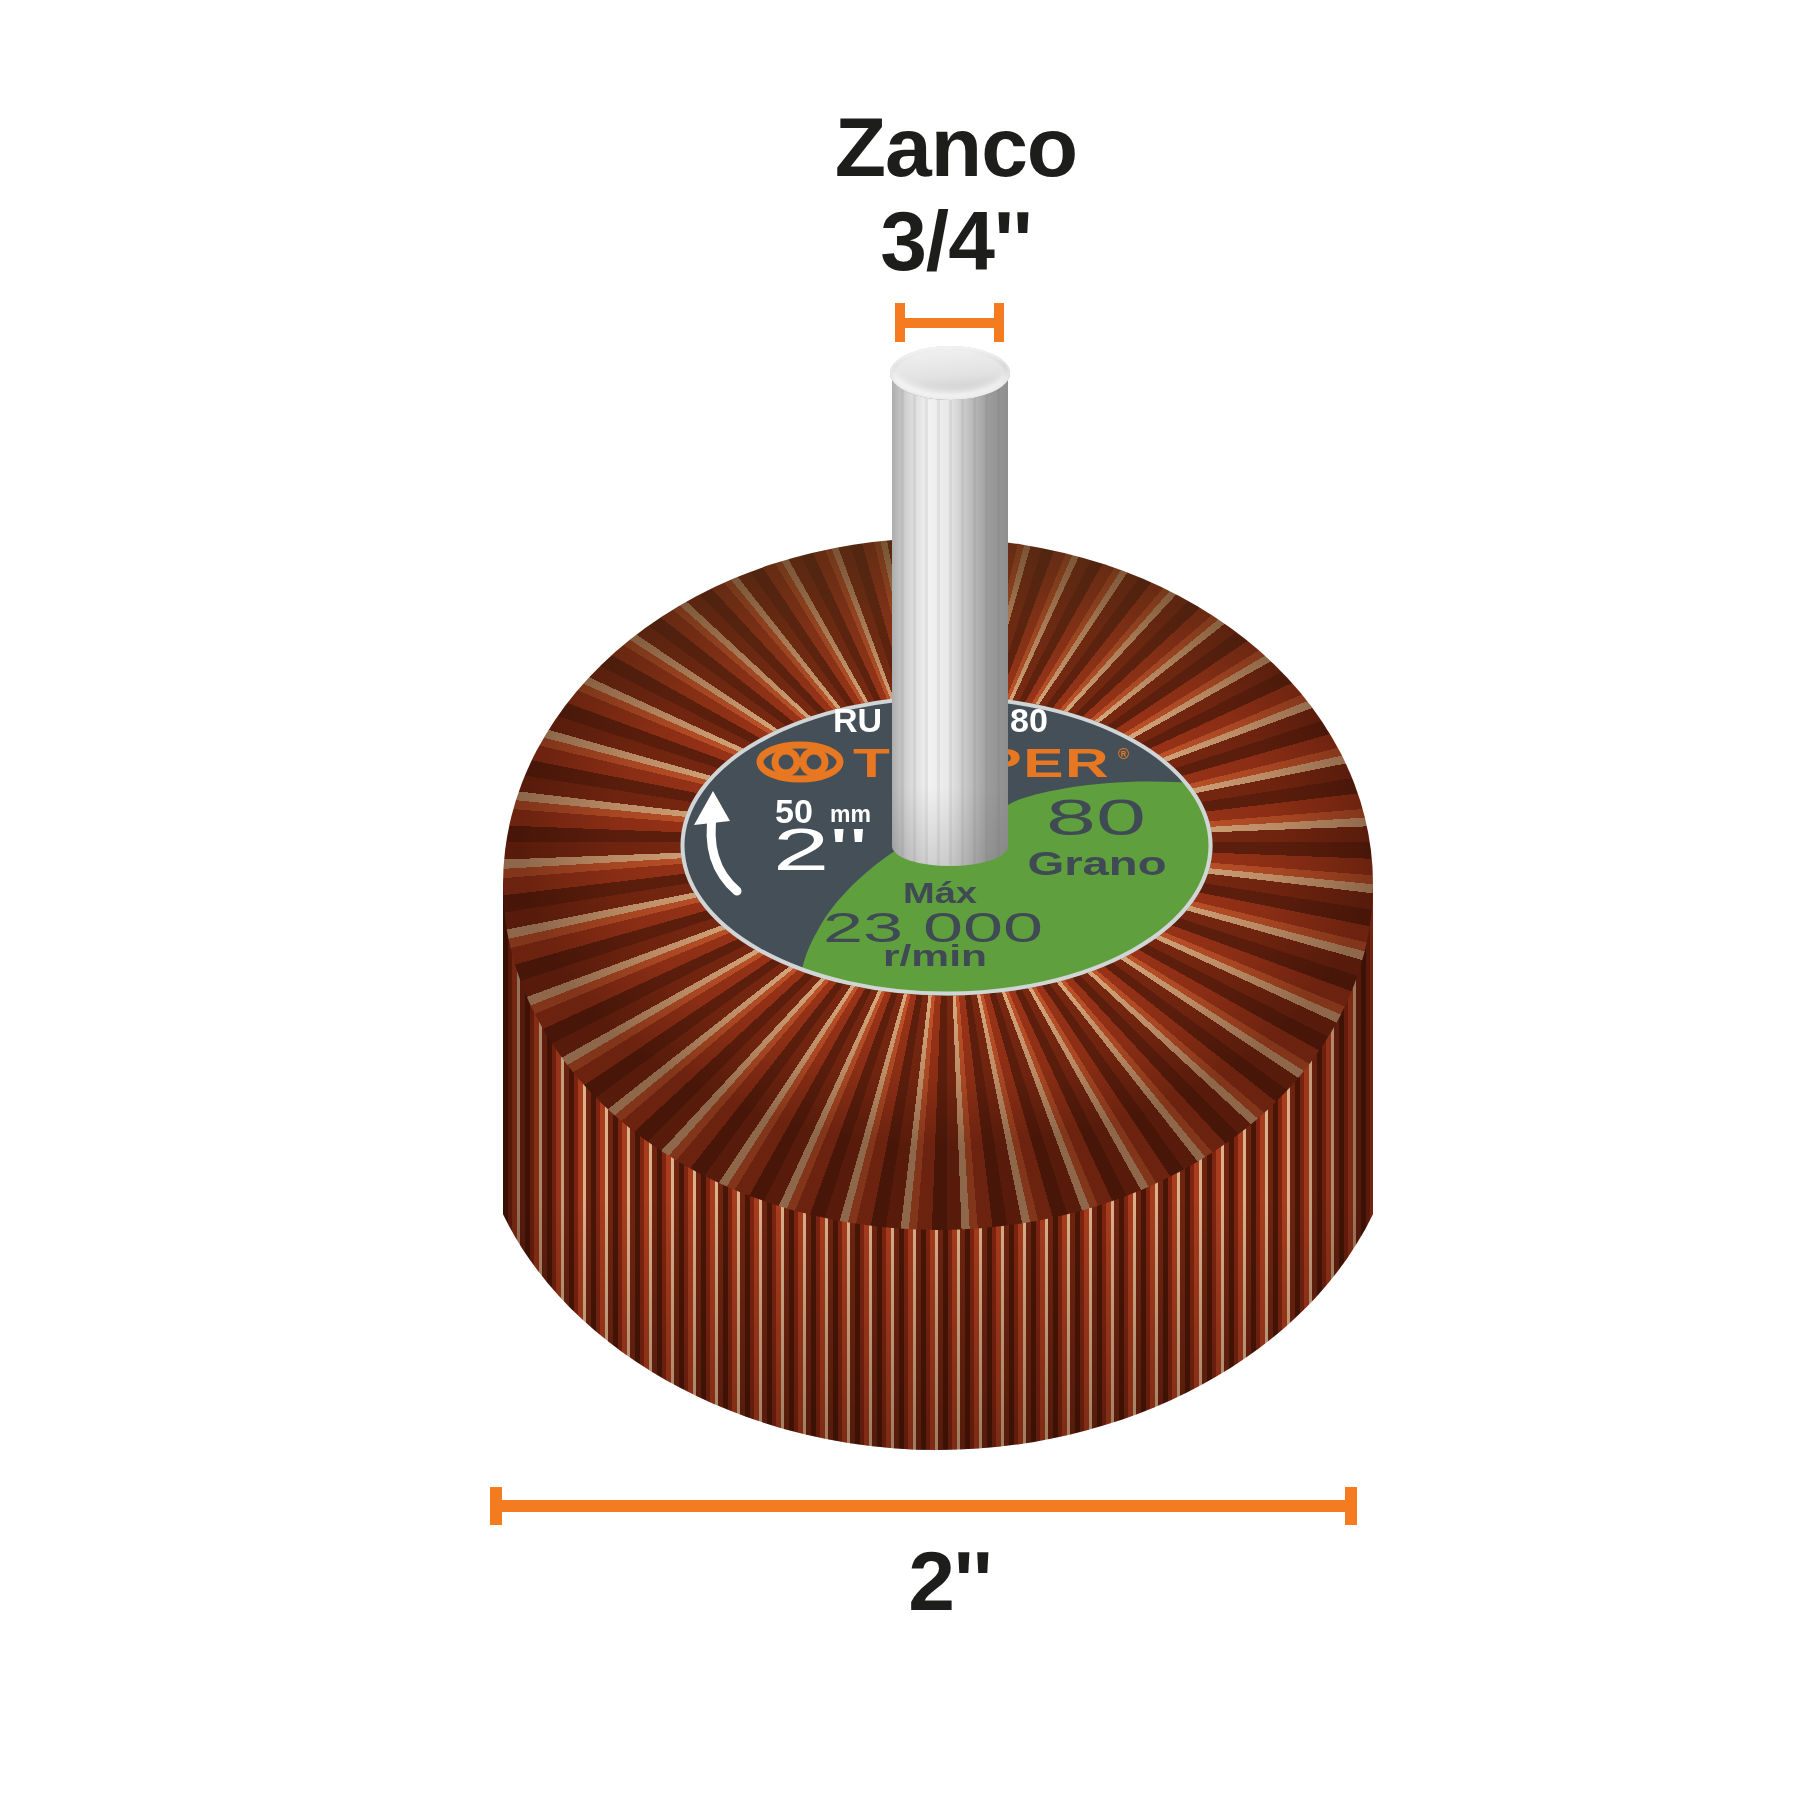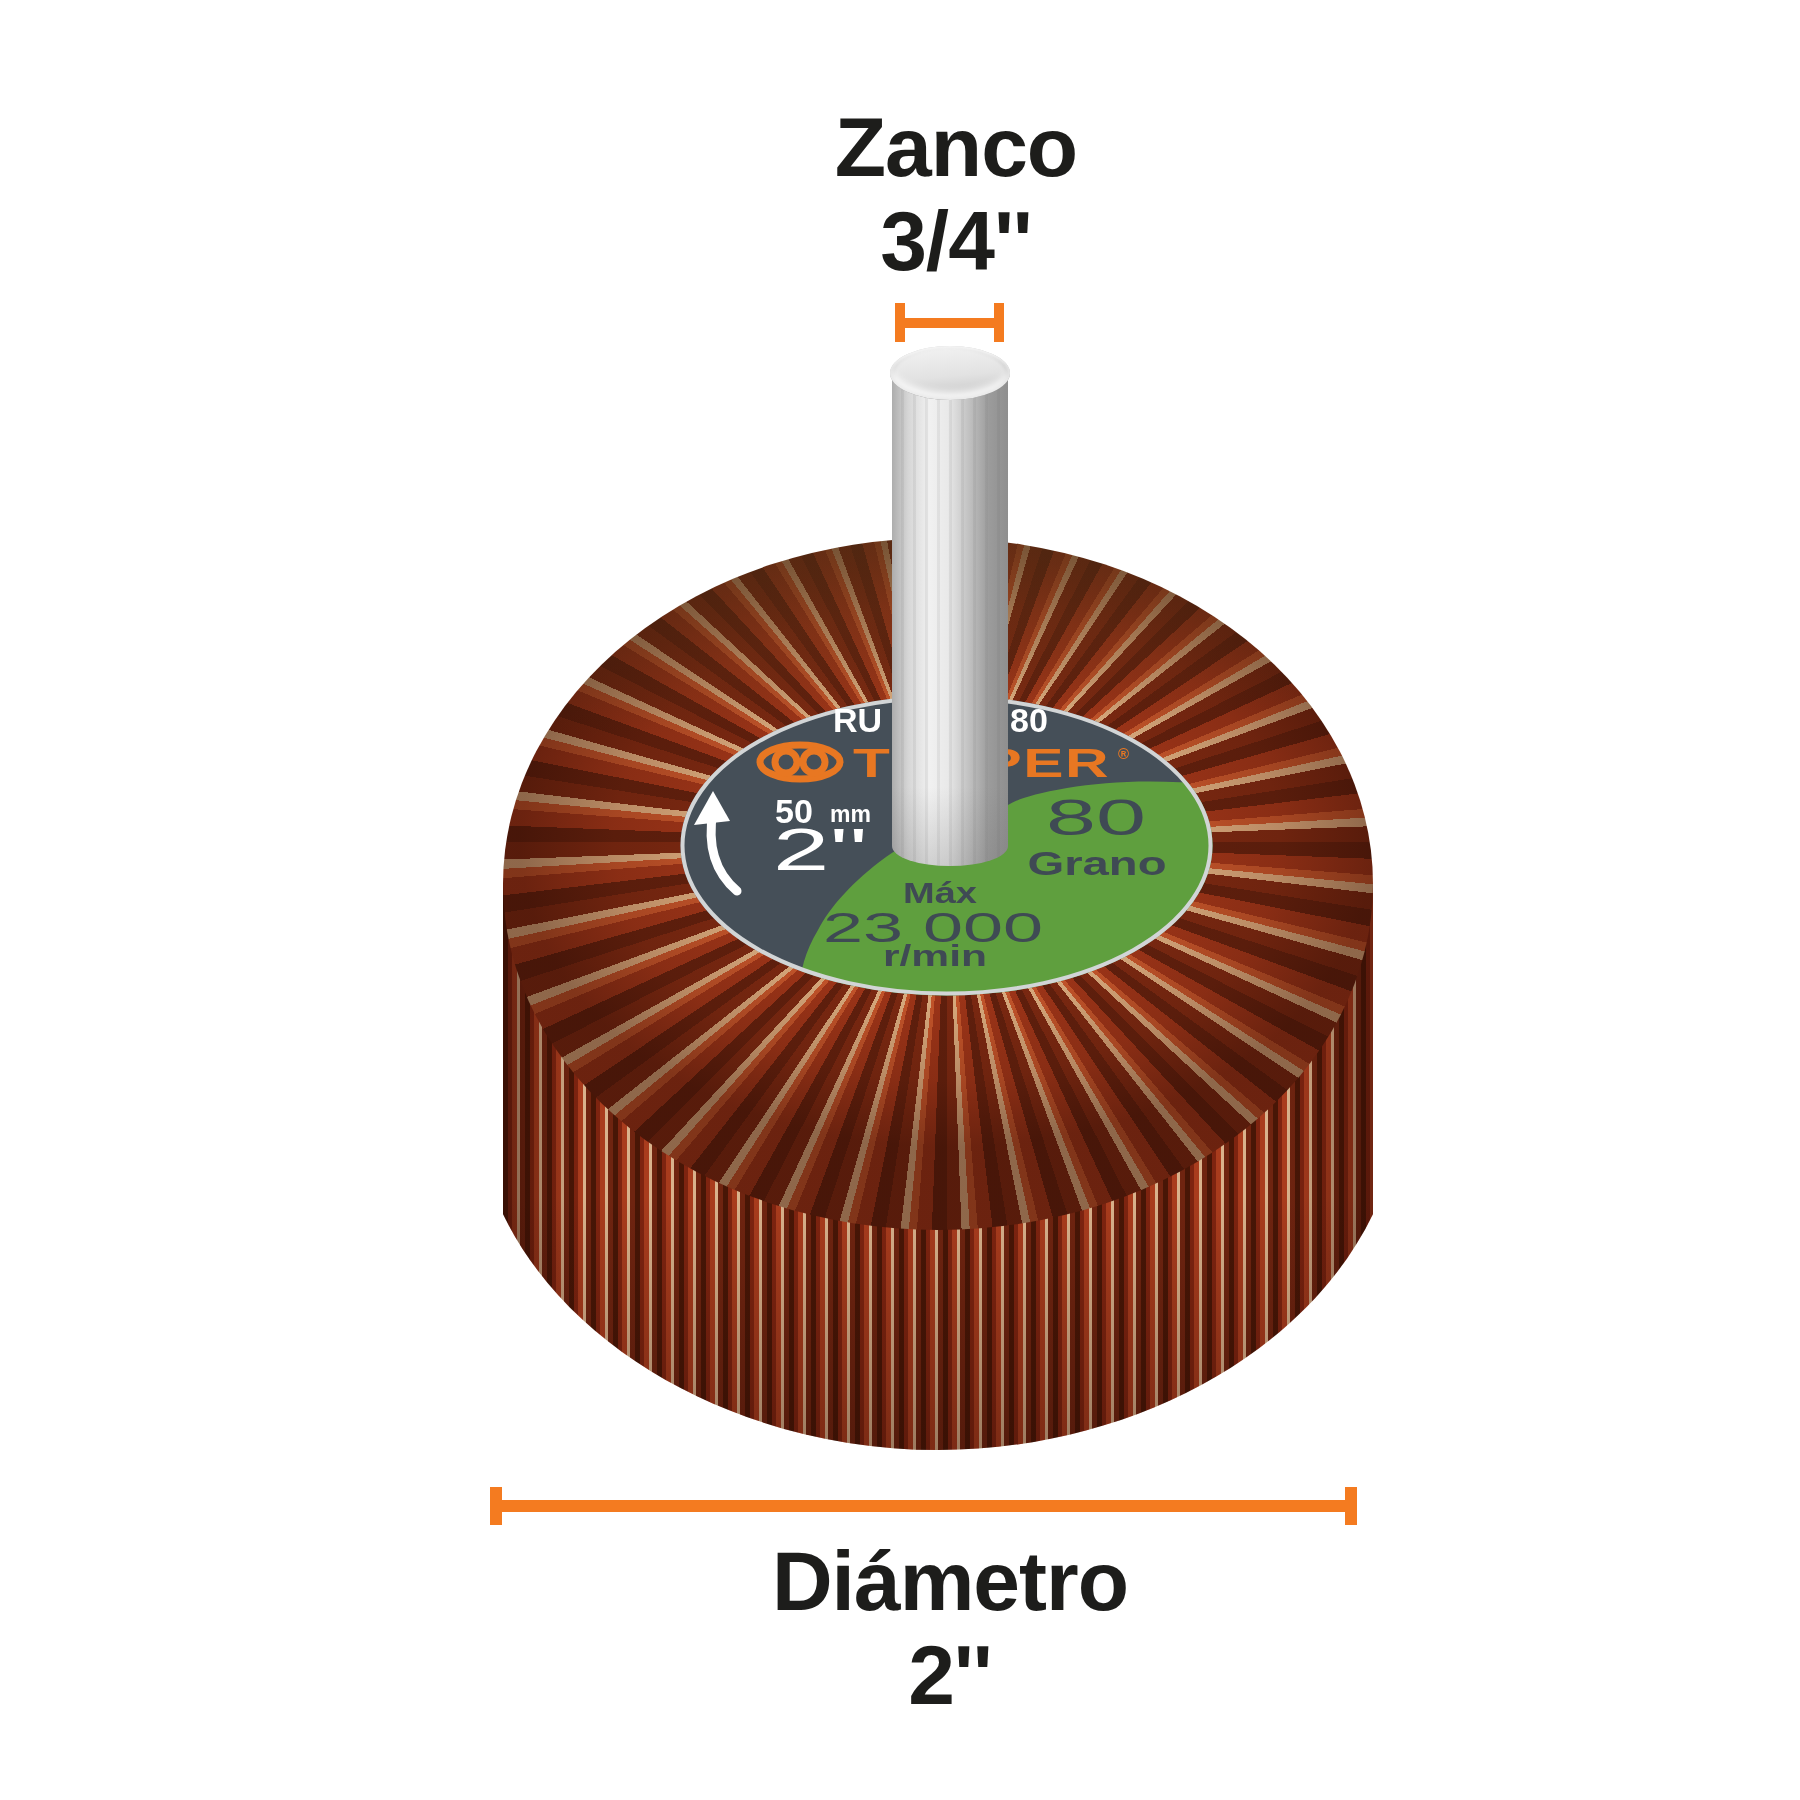"Diámetro" div { html: <div>Diámetro</div> -> none }
